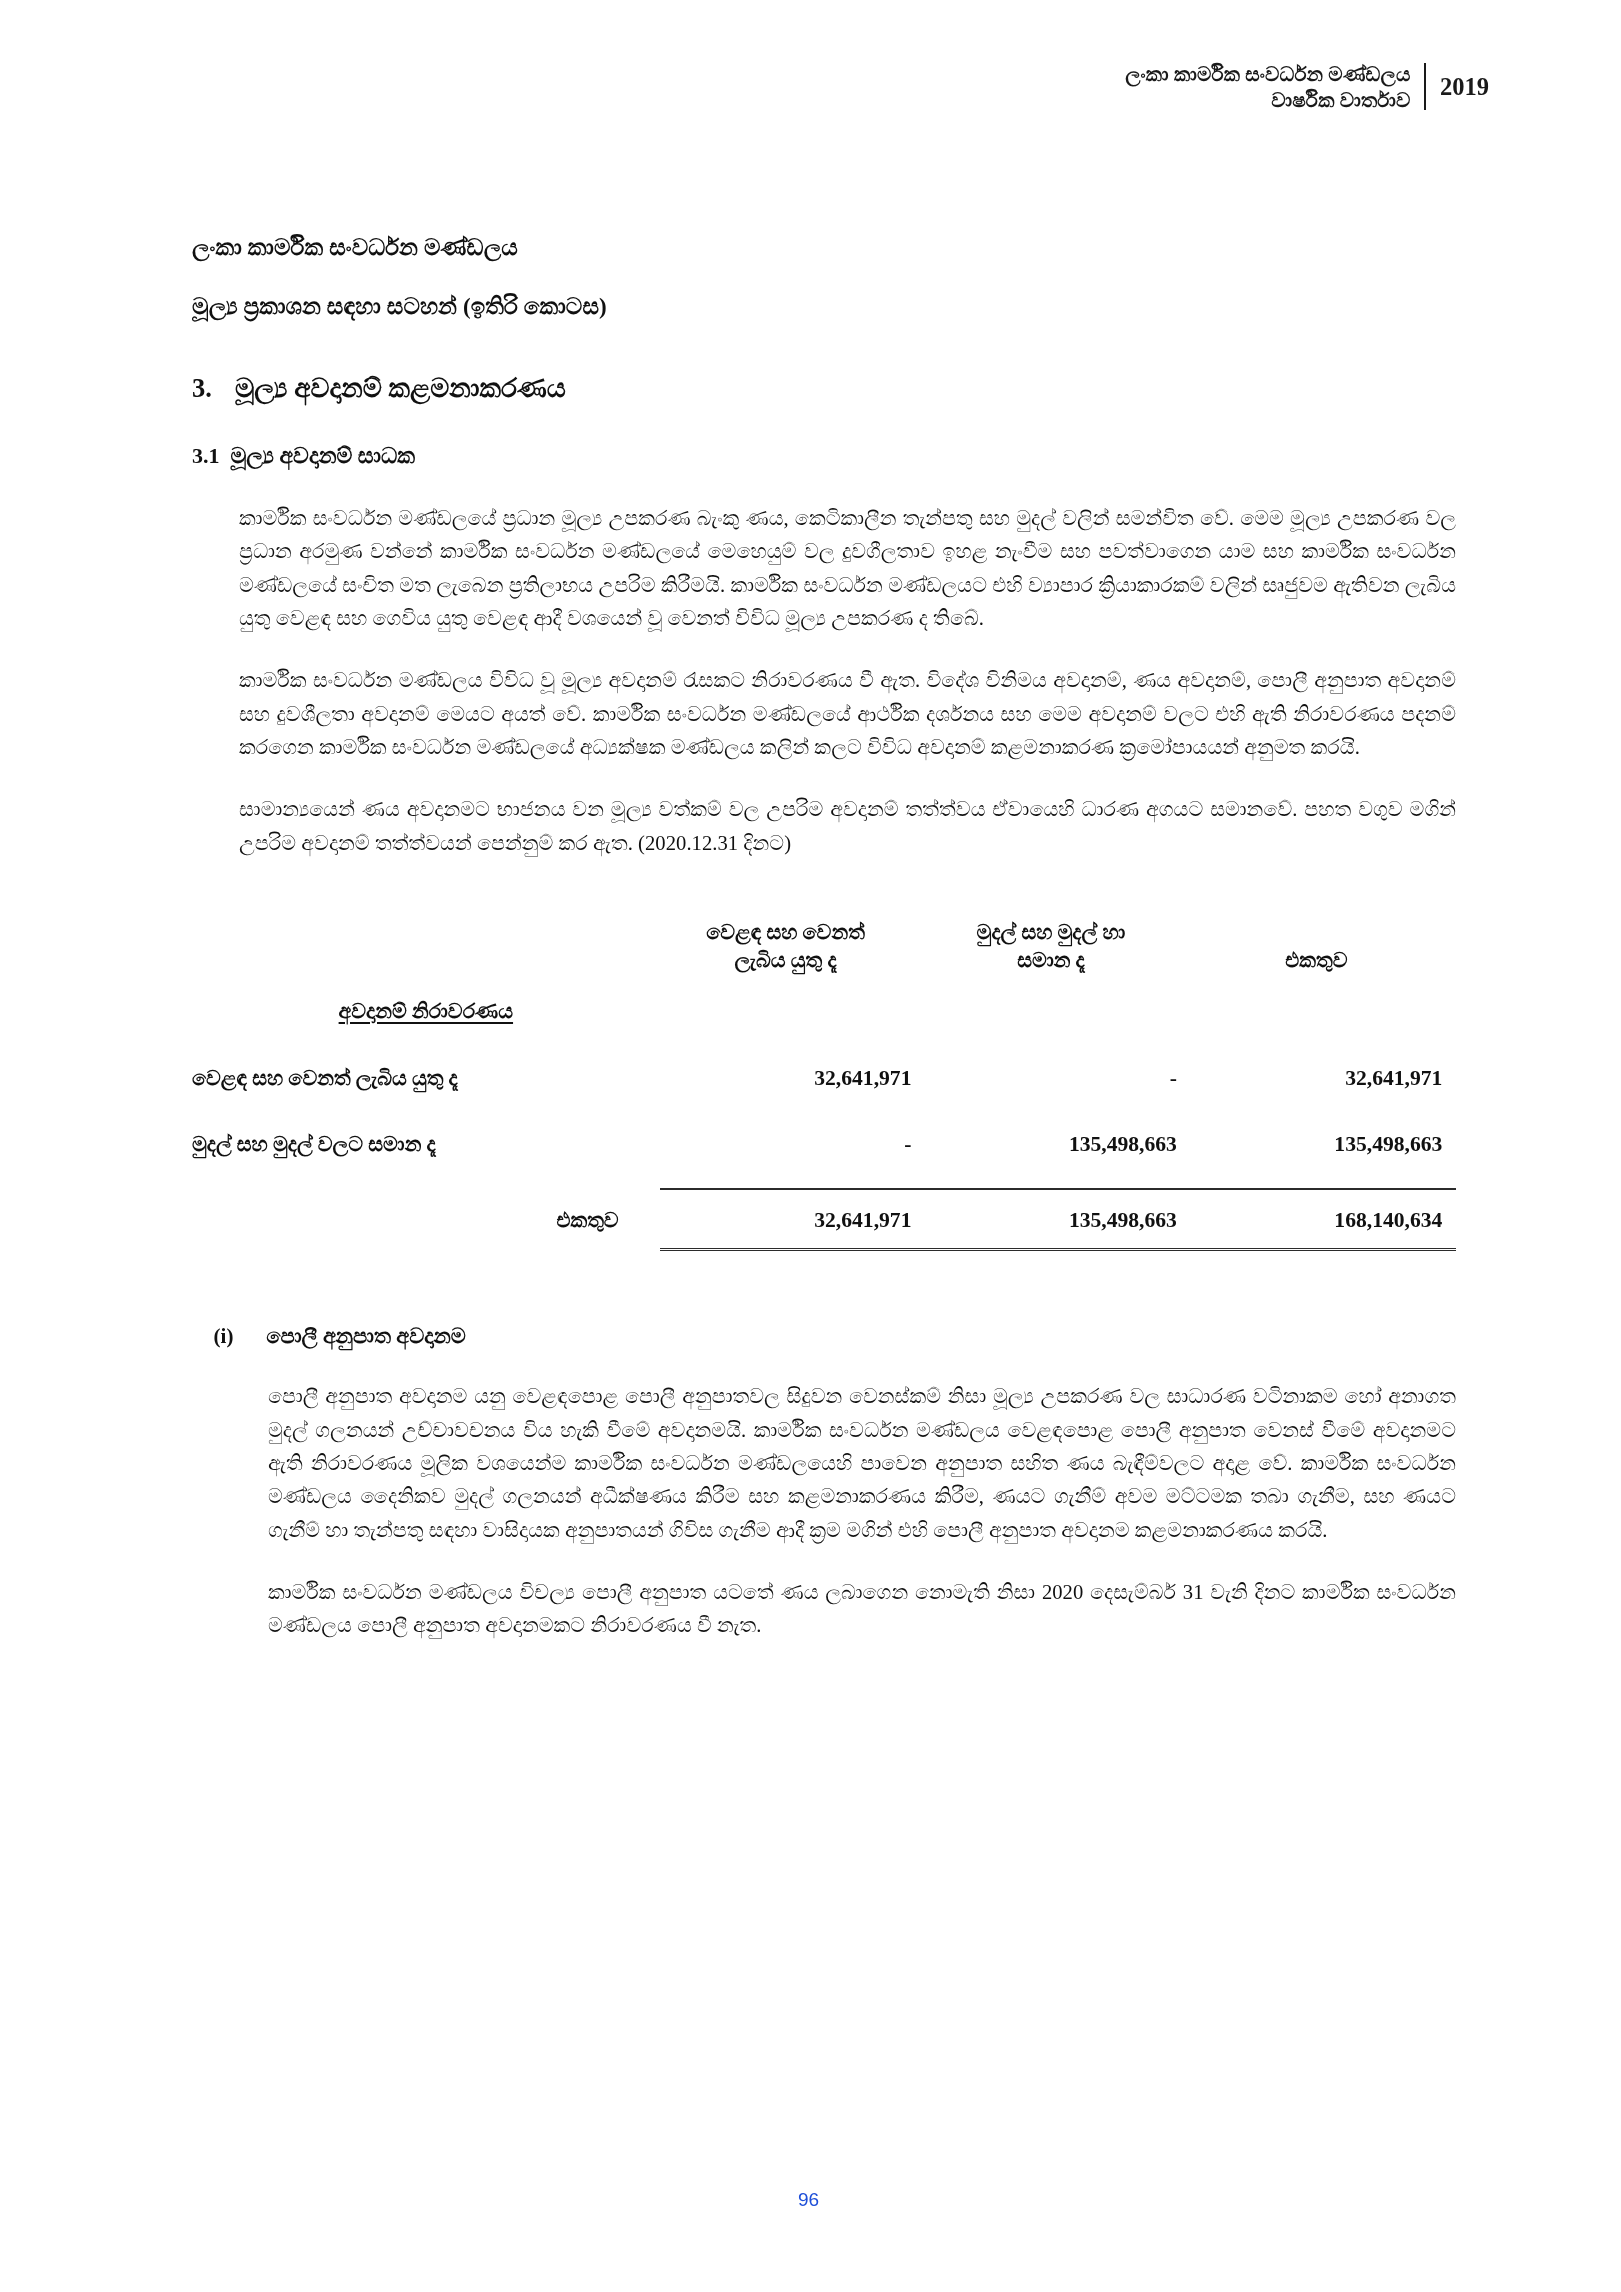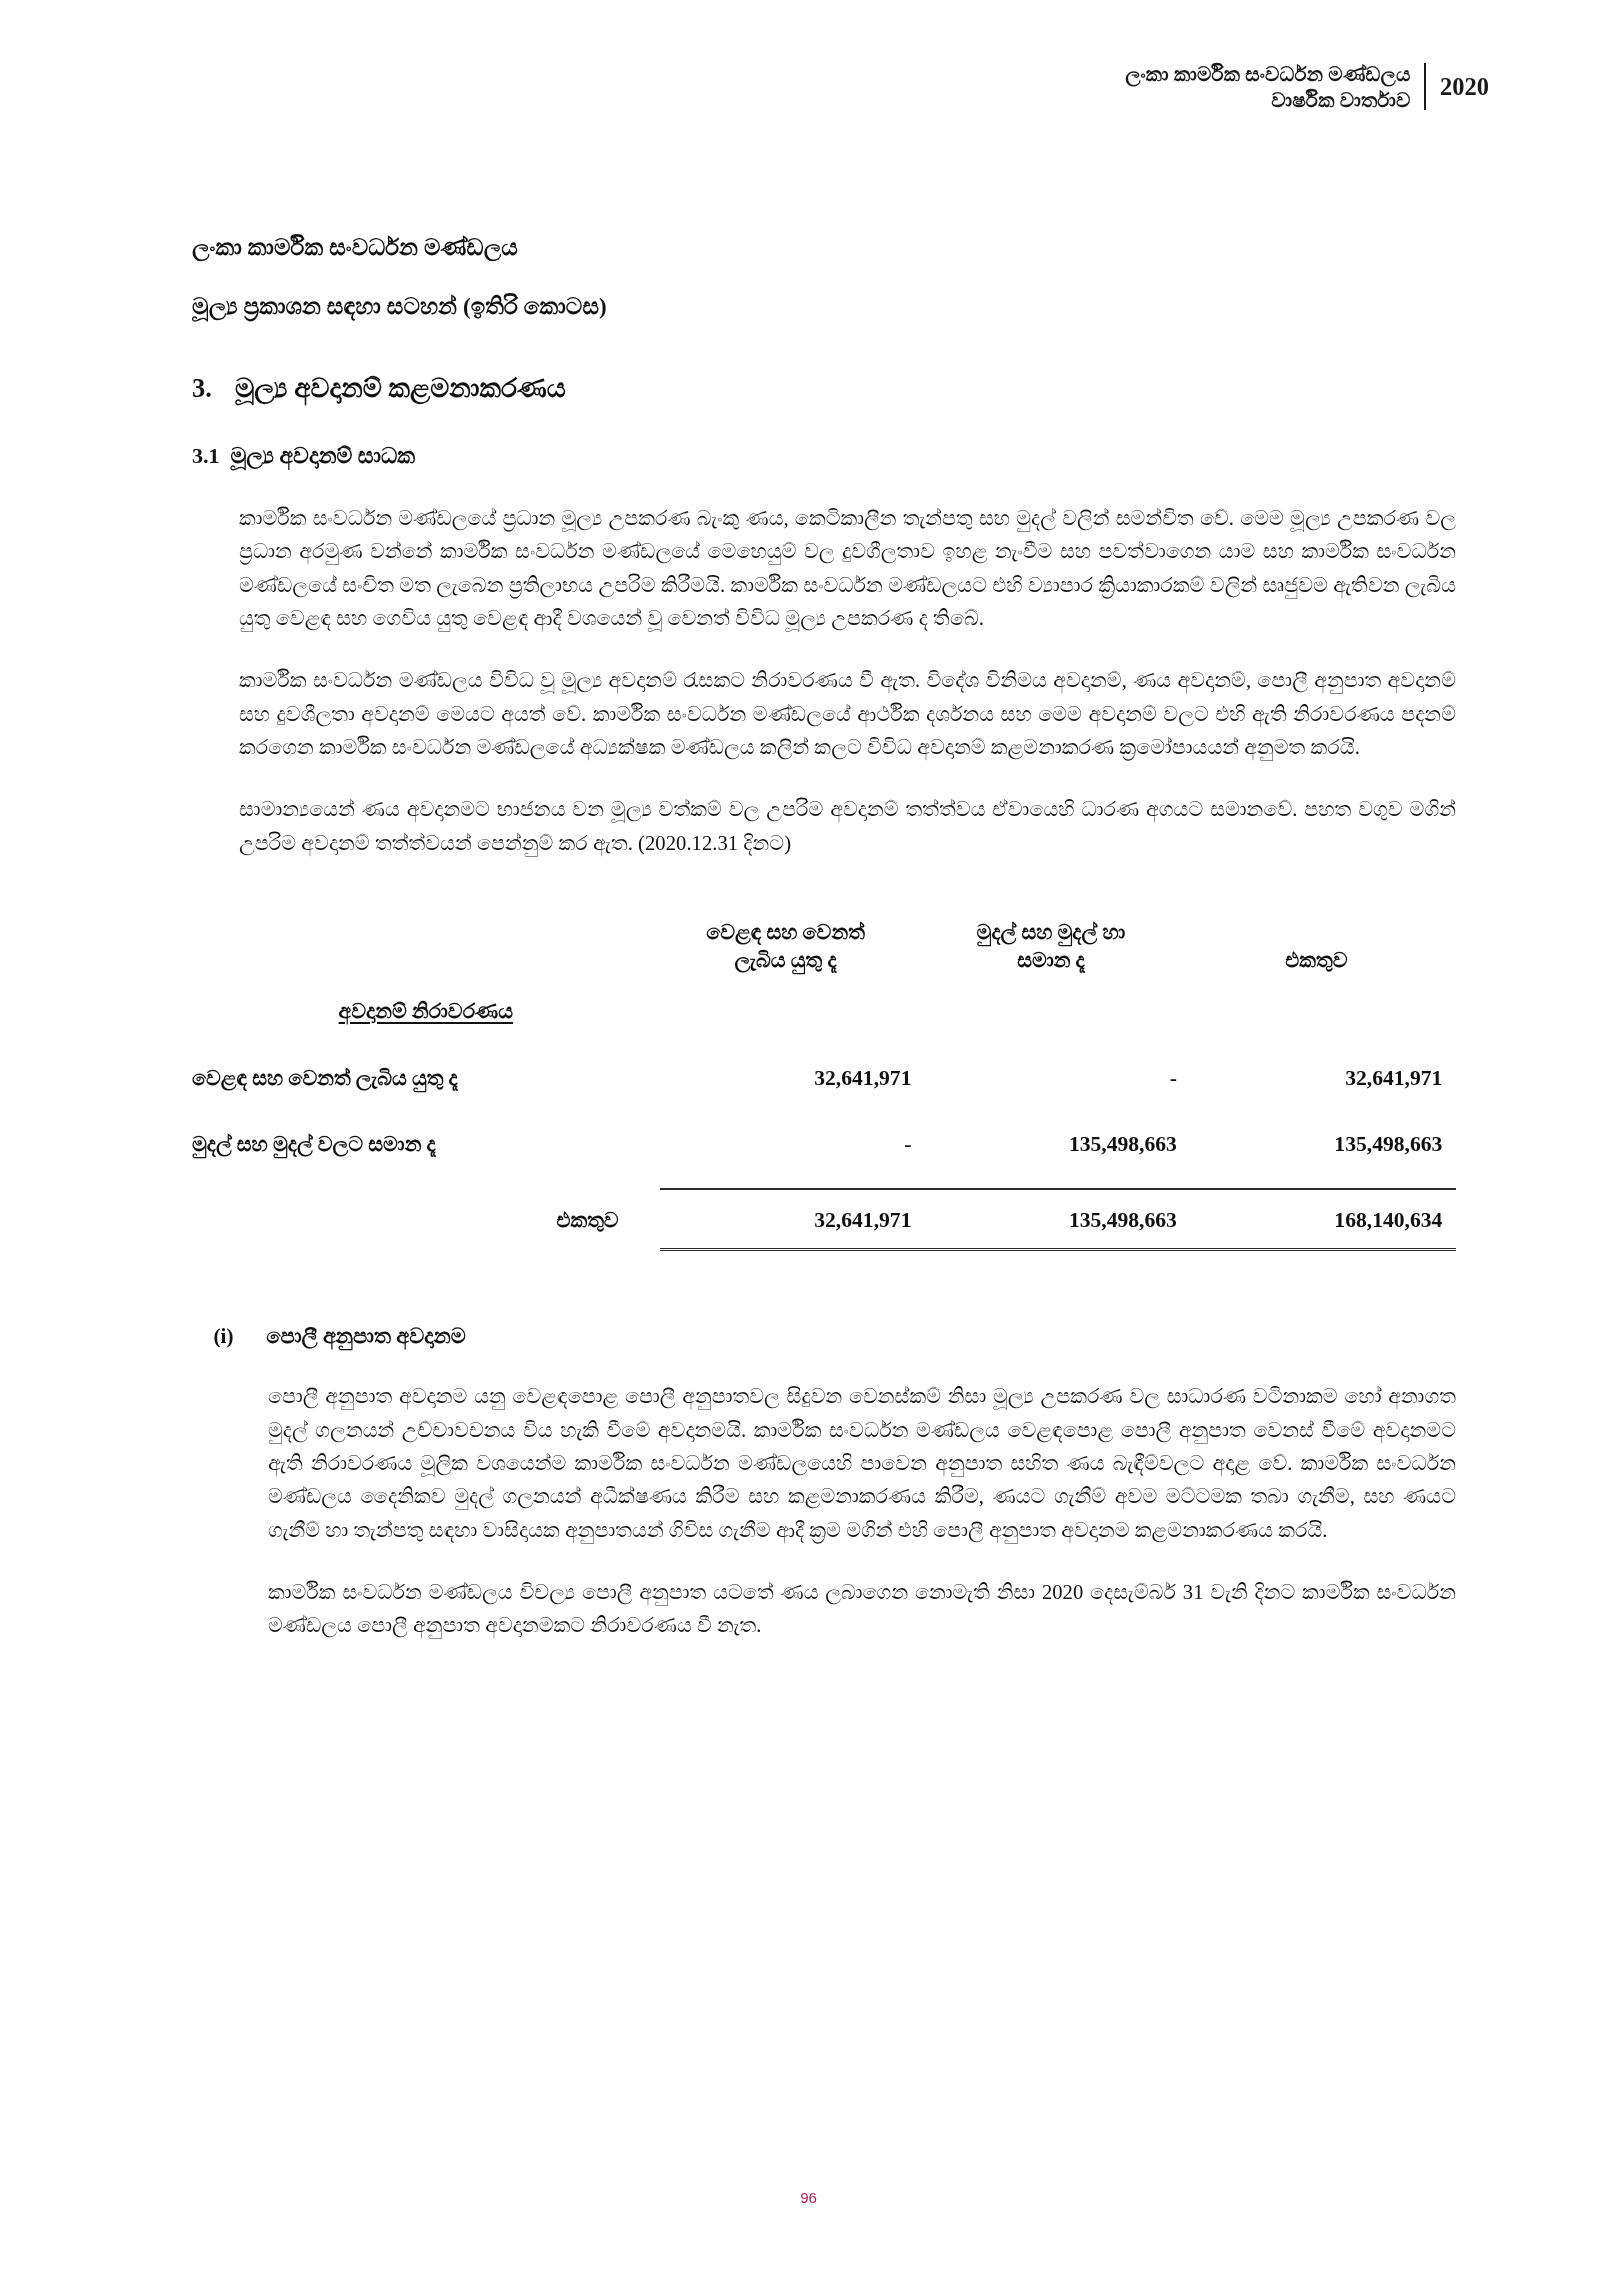"2020" div.doc-header-year { text: 2020 -> 2019 }
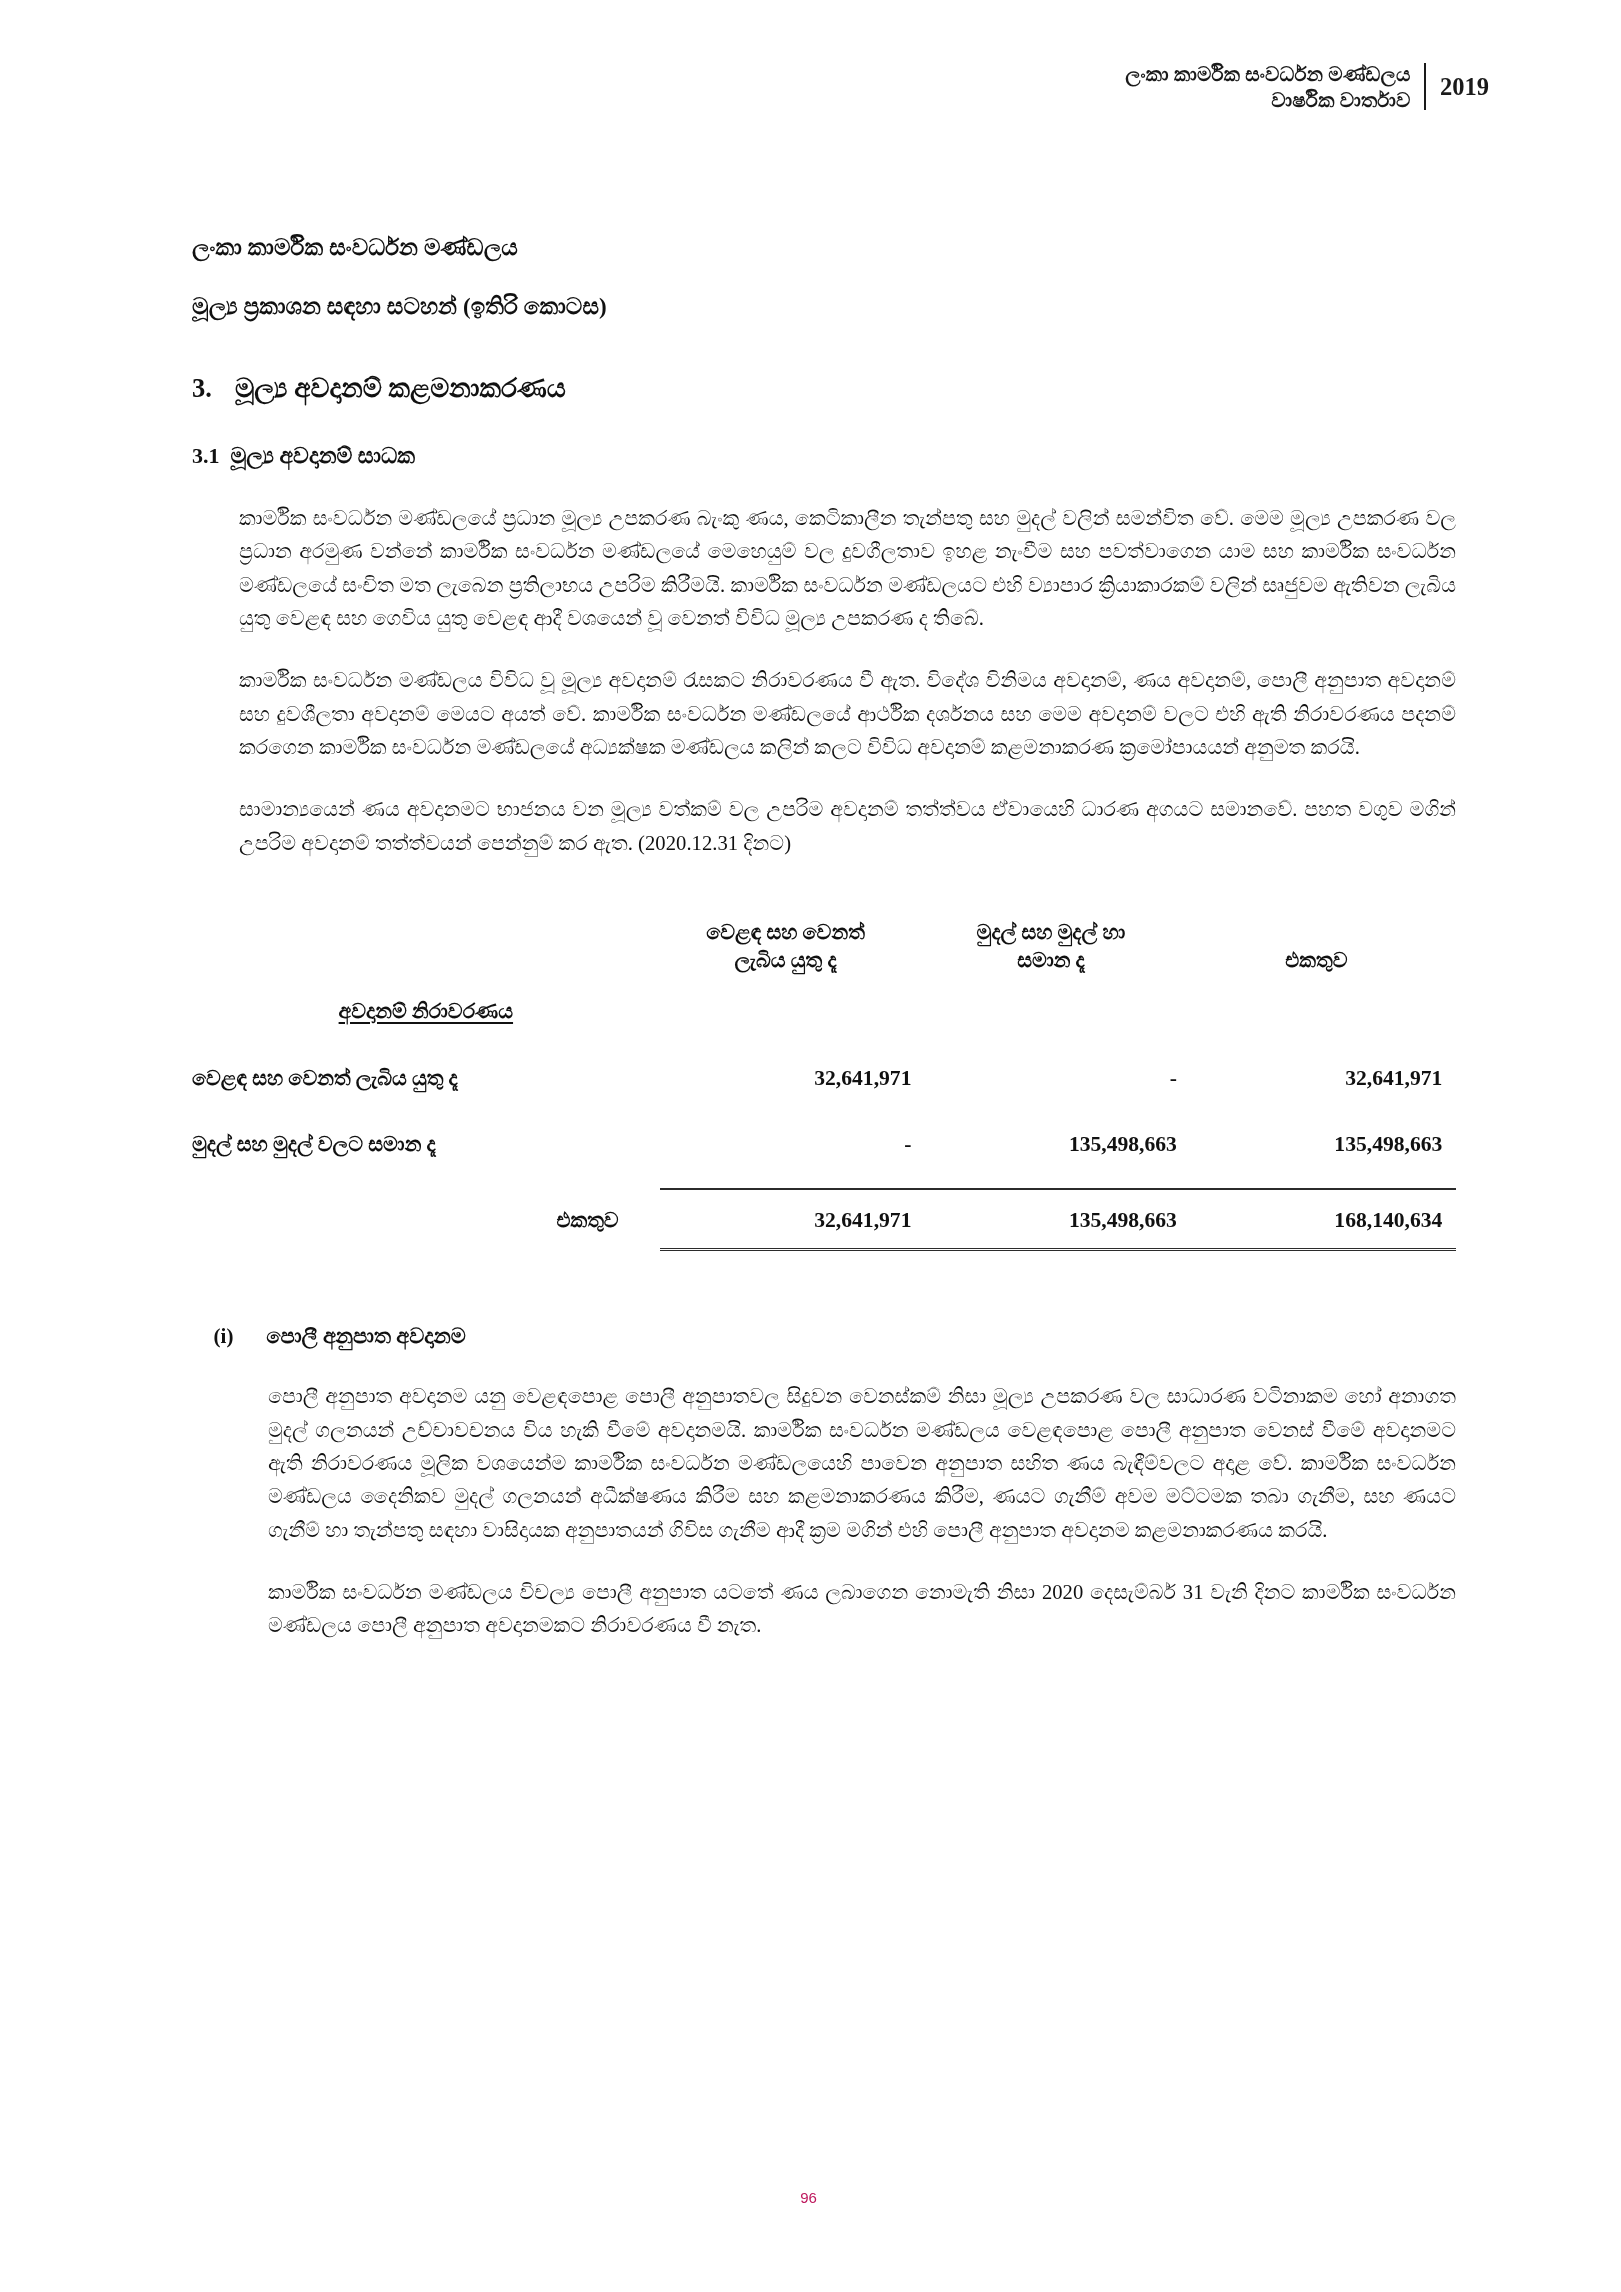"96" .page-number { color: #be185d -> #1d4ed8; font-size: 15px -> 19px }
